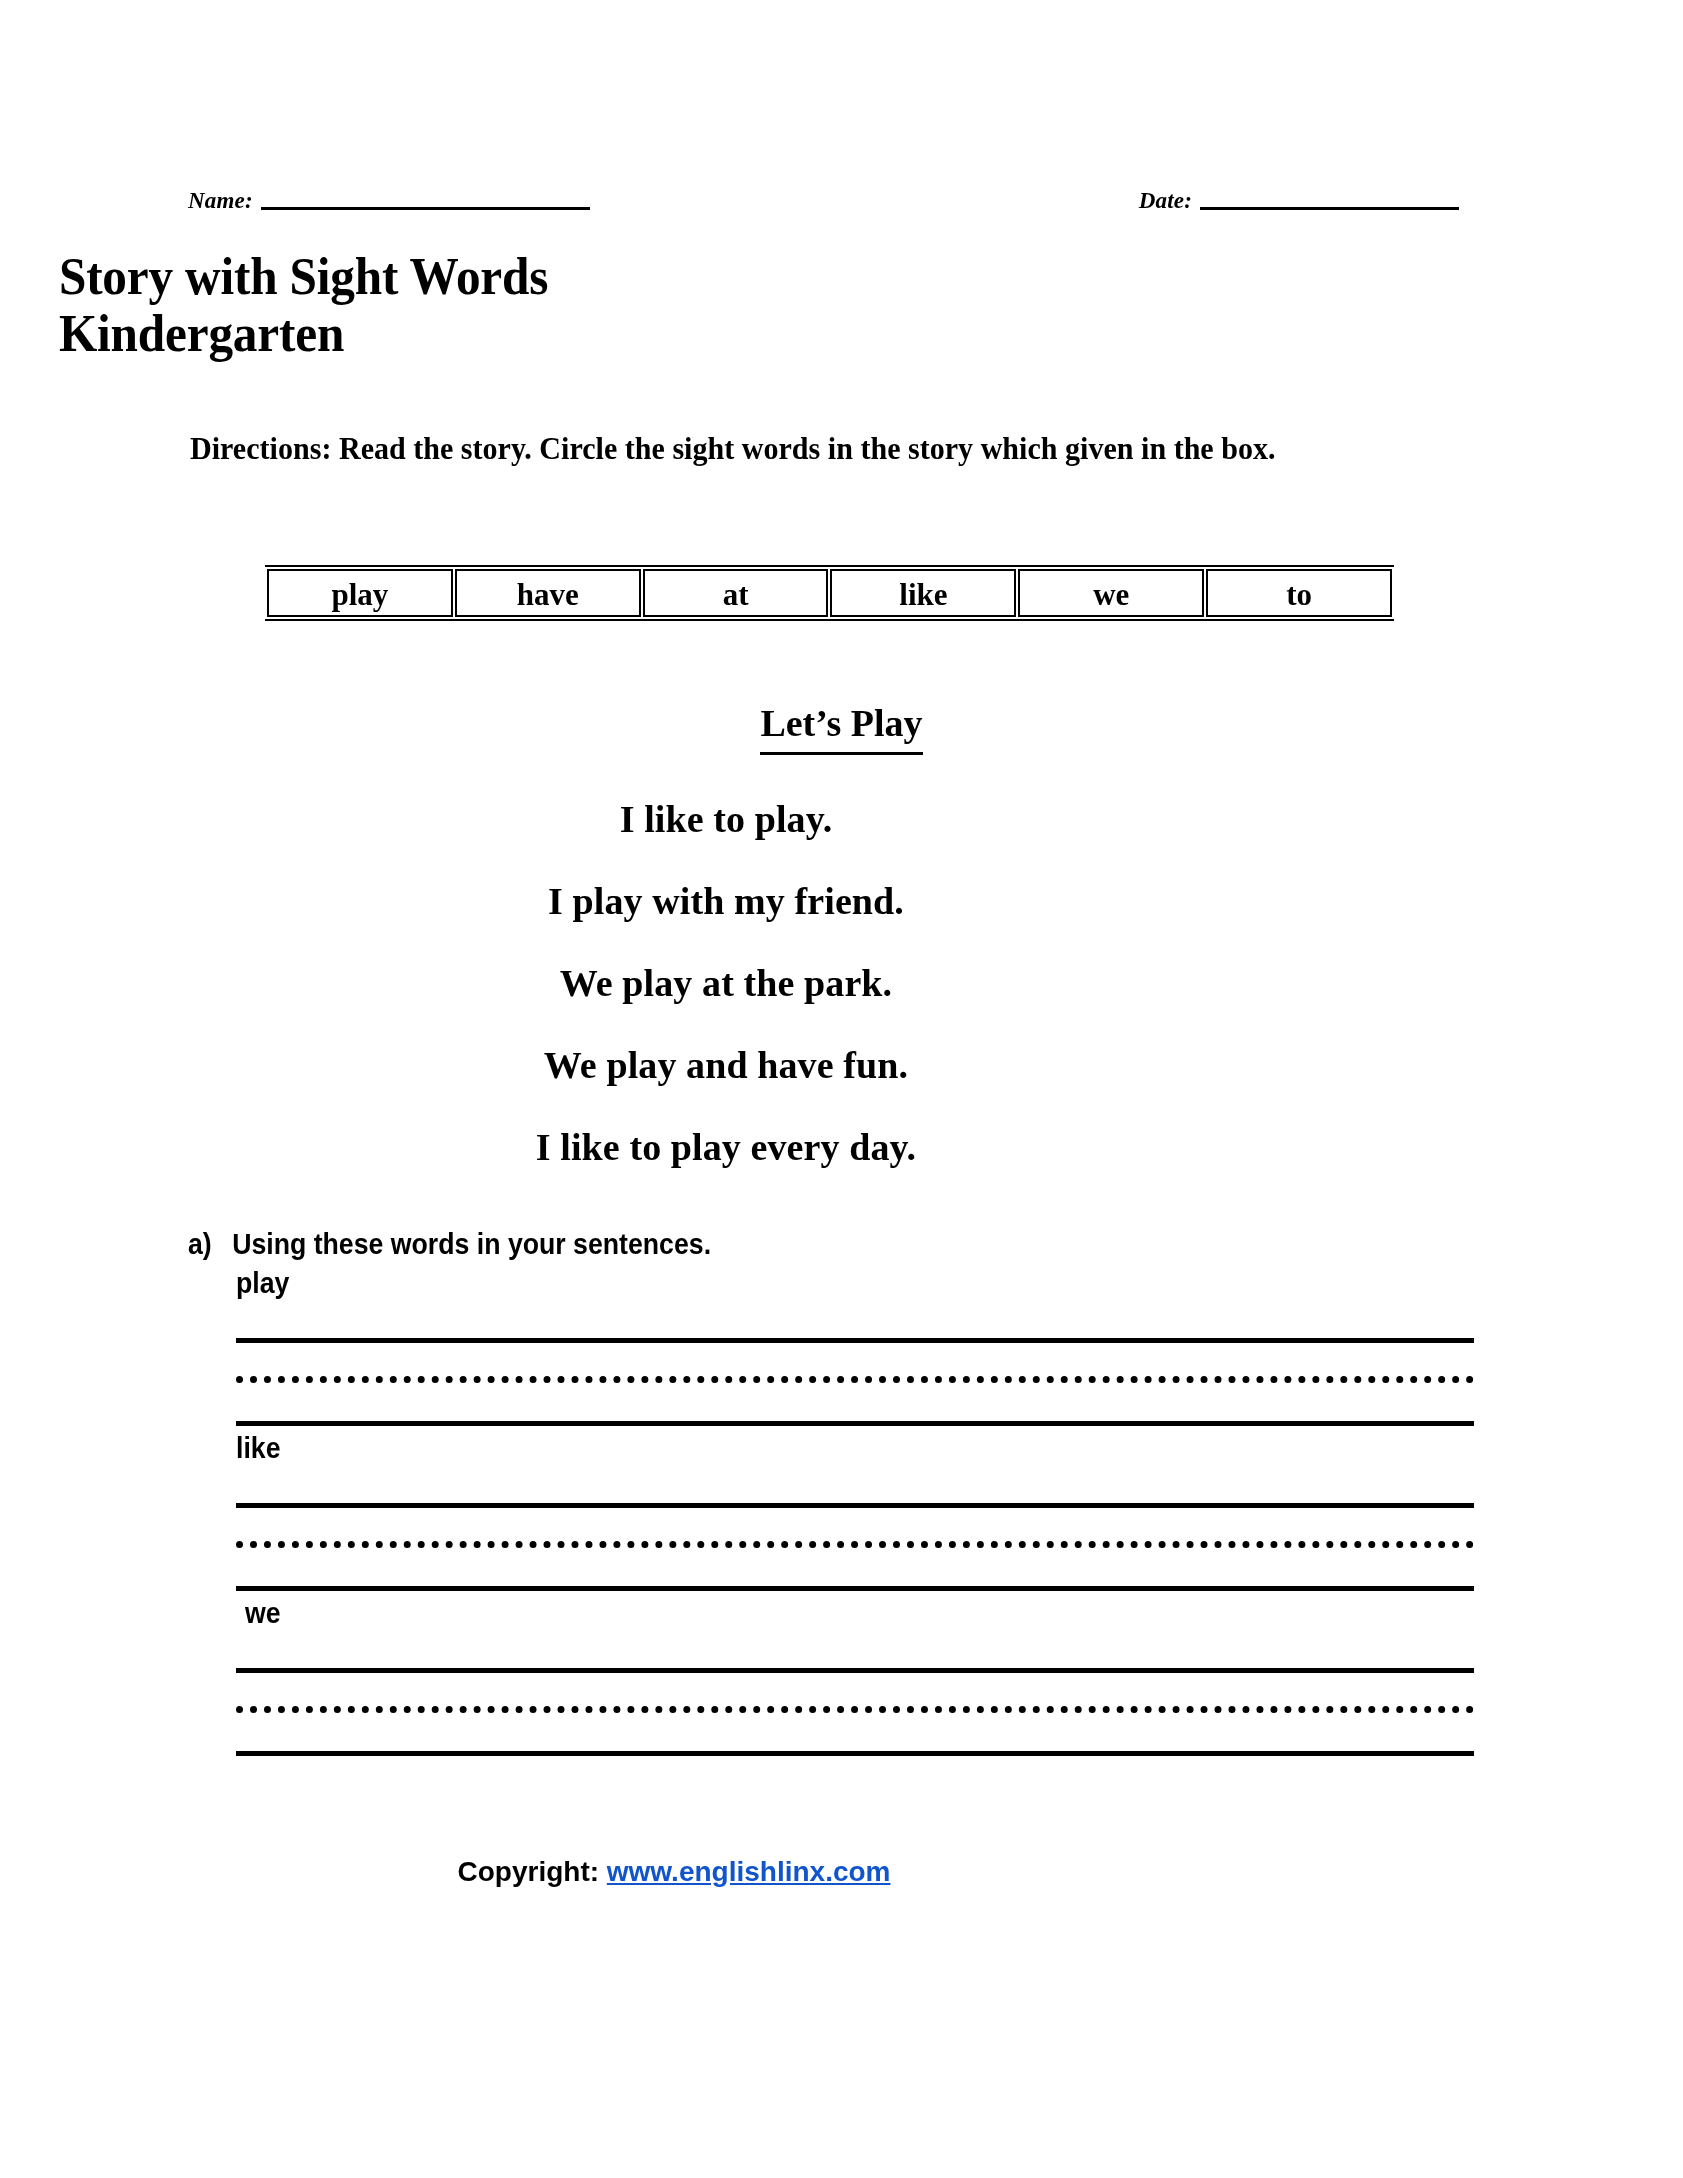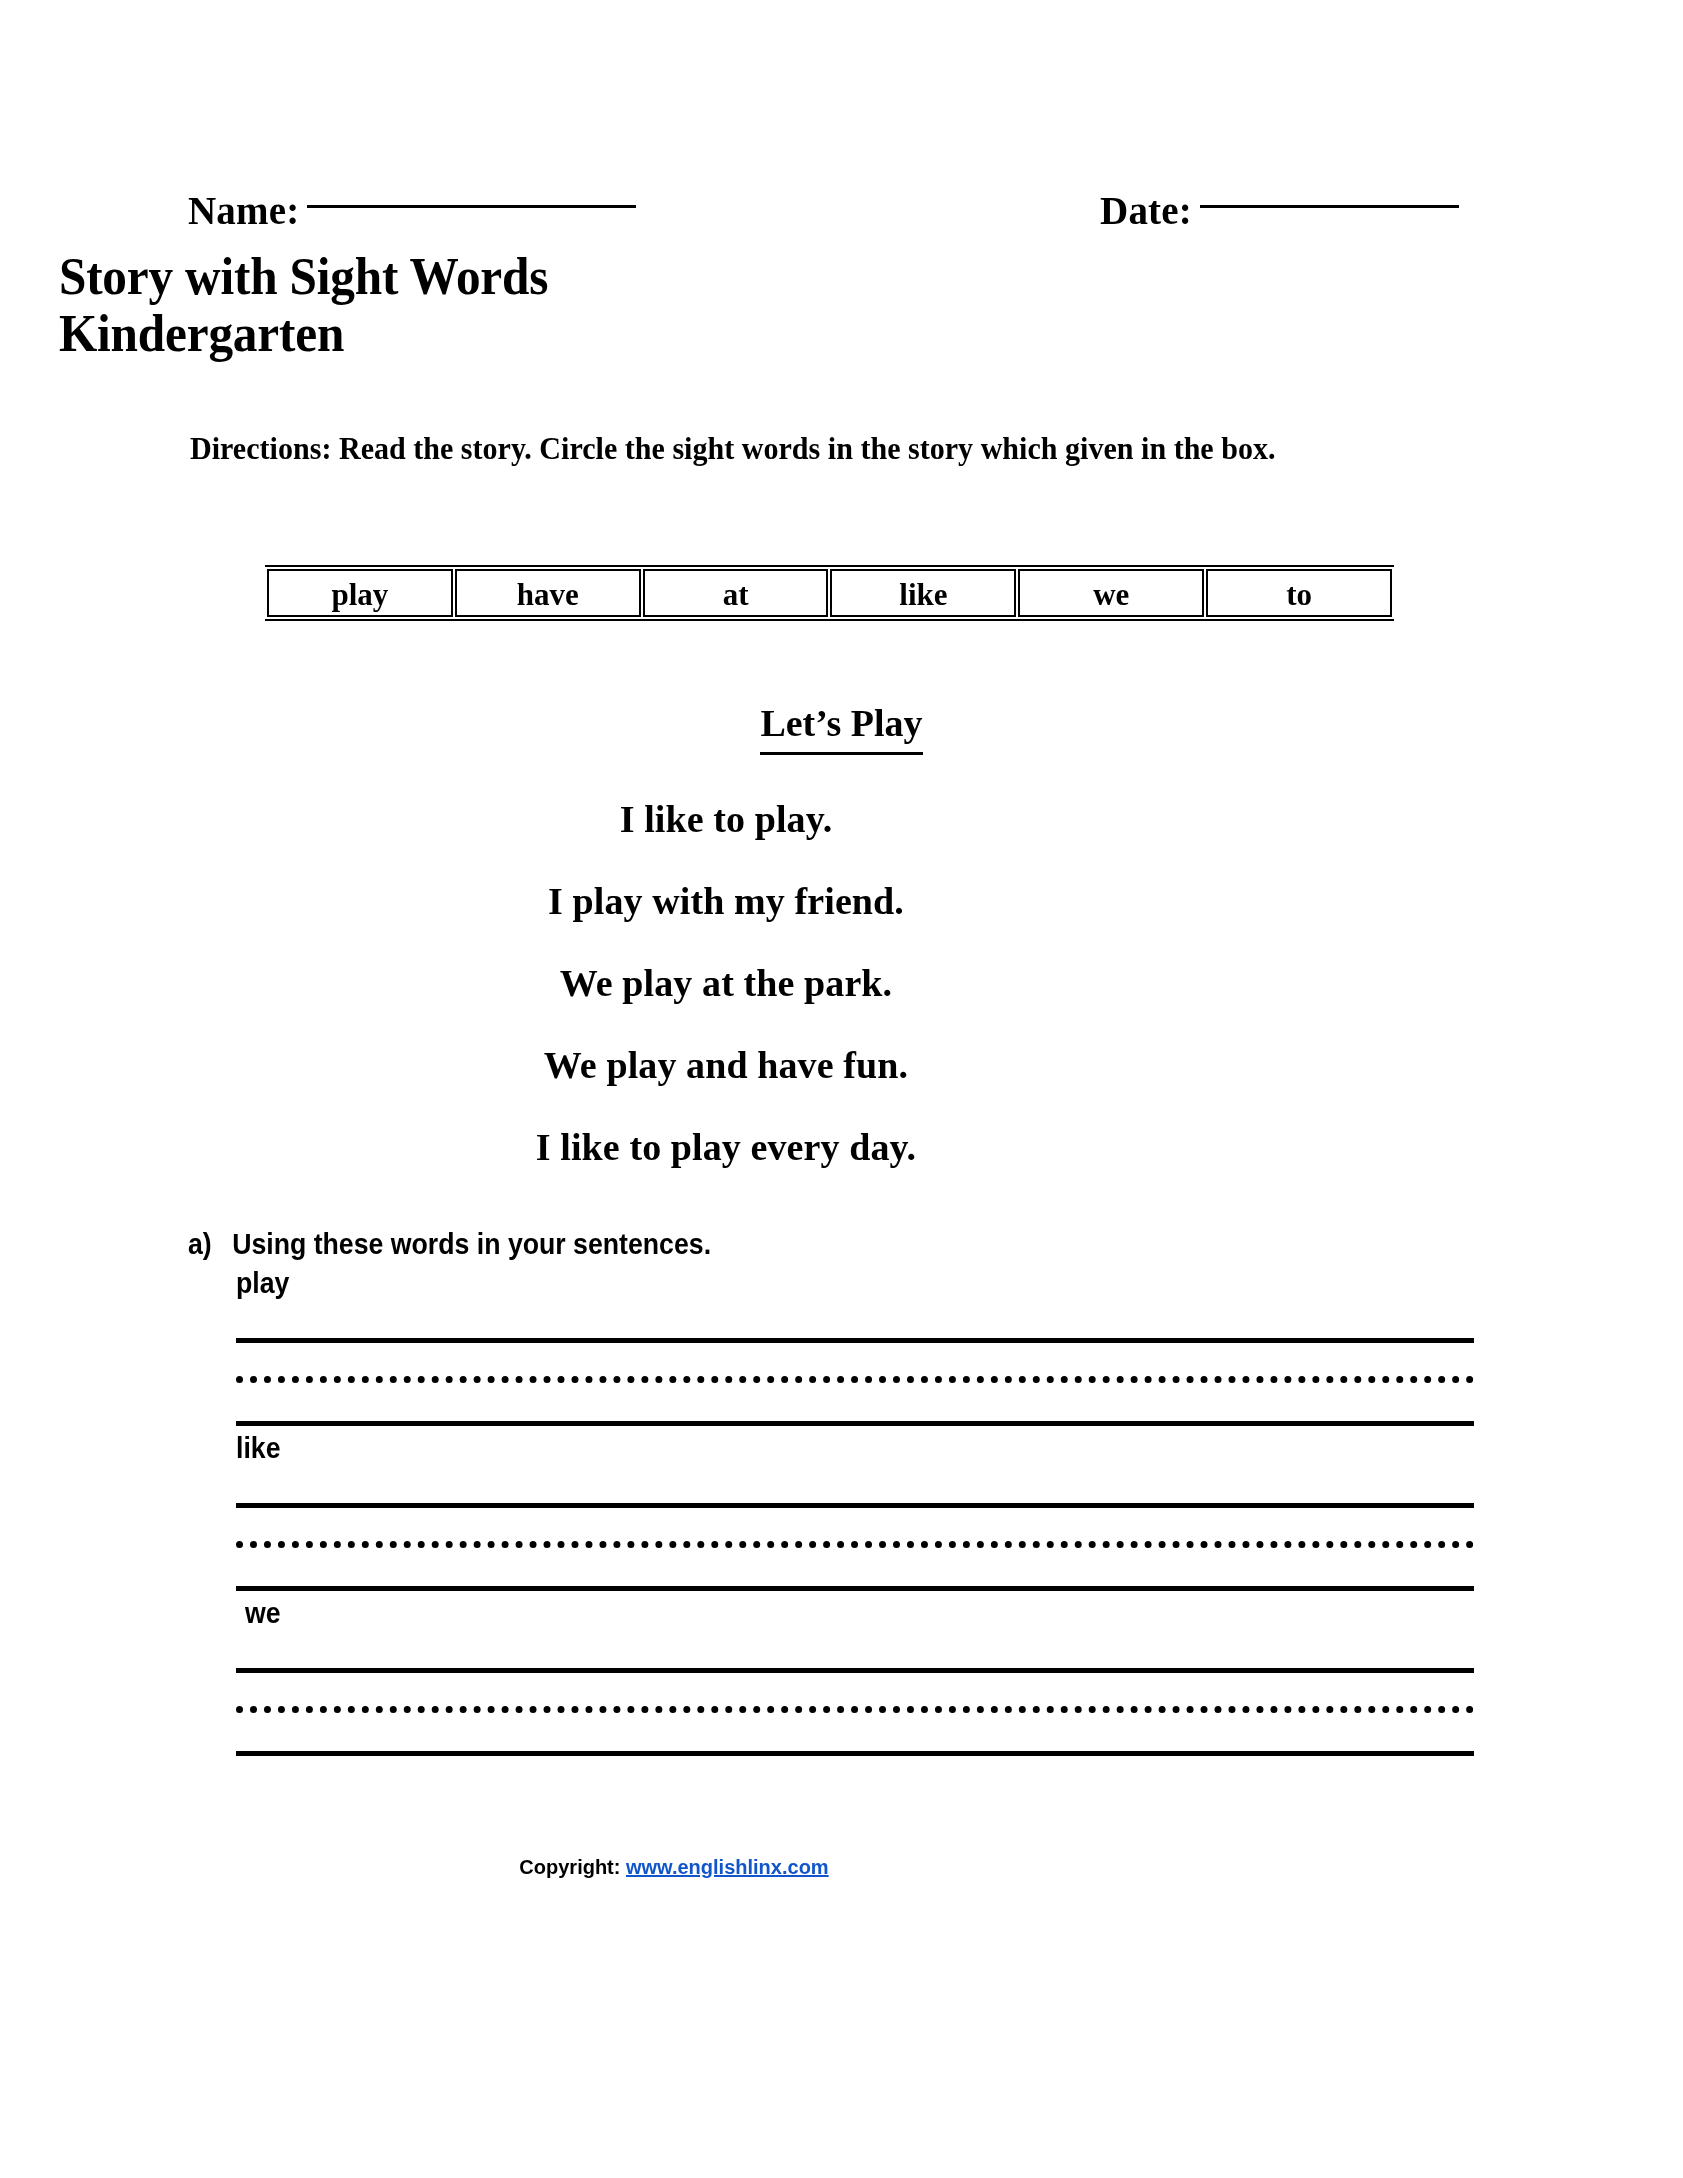"Name:" .field { align-items: center -> flex-end; font-size: 39px -> 23px; font-style: none -> italic }
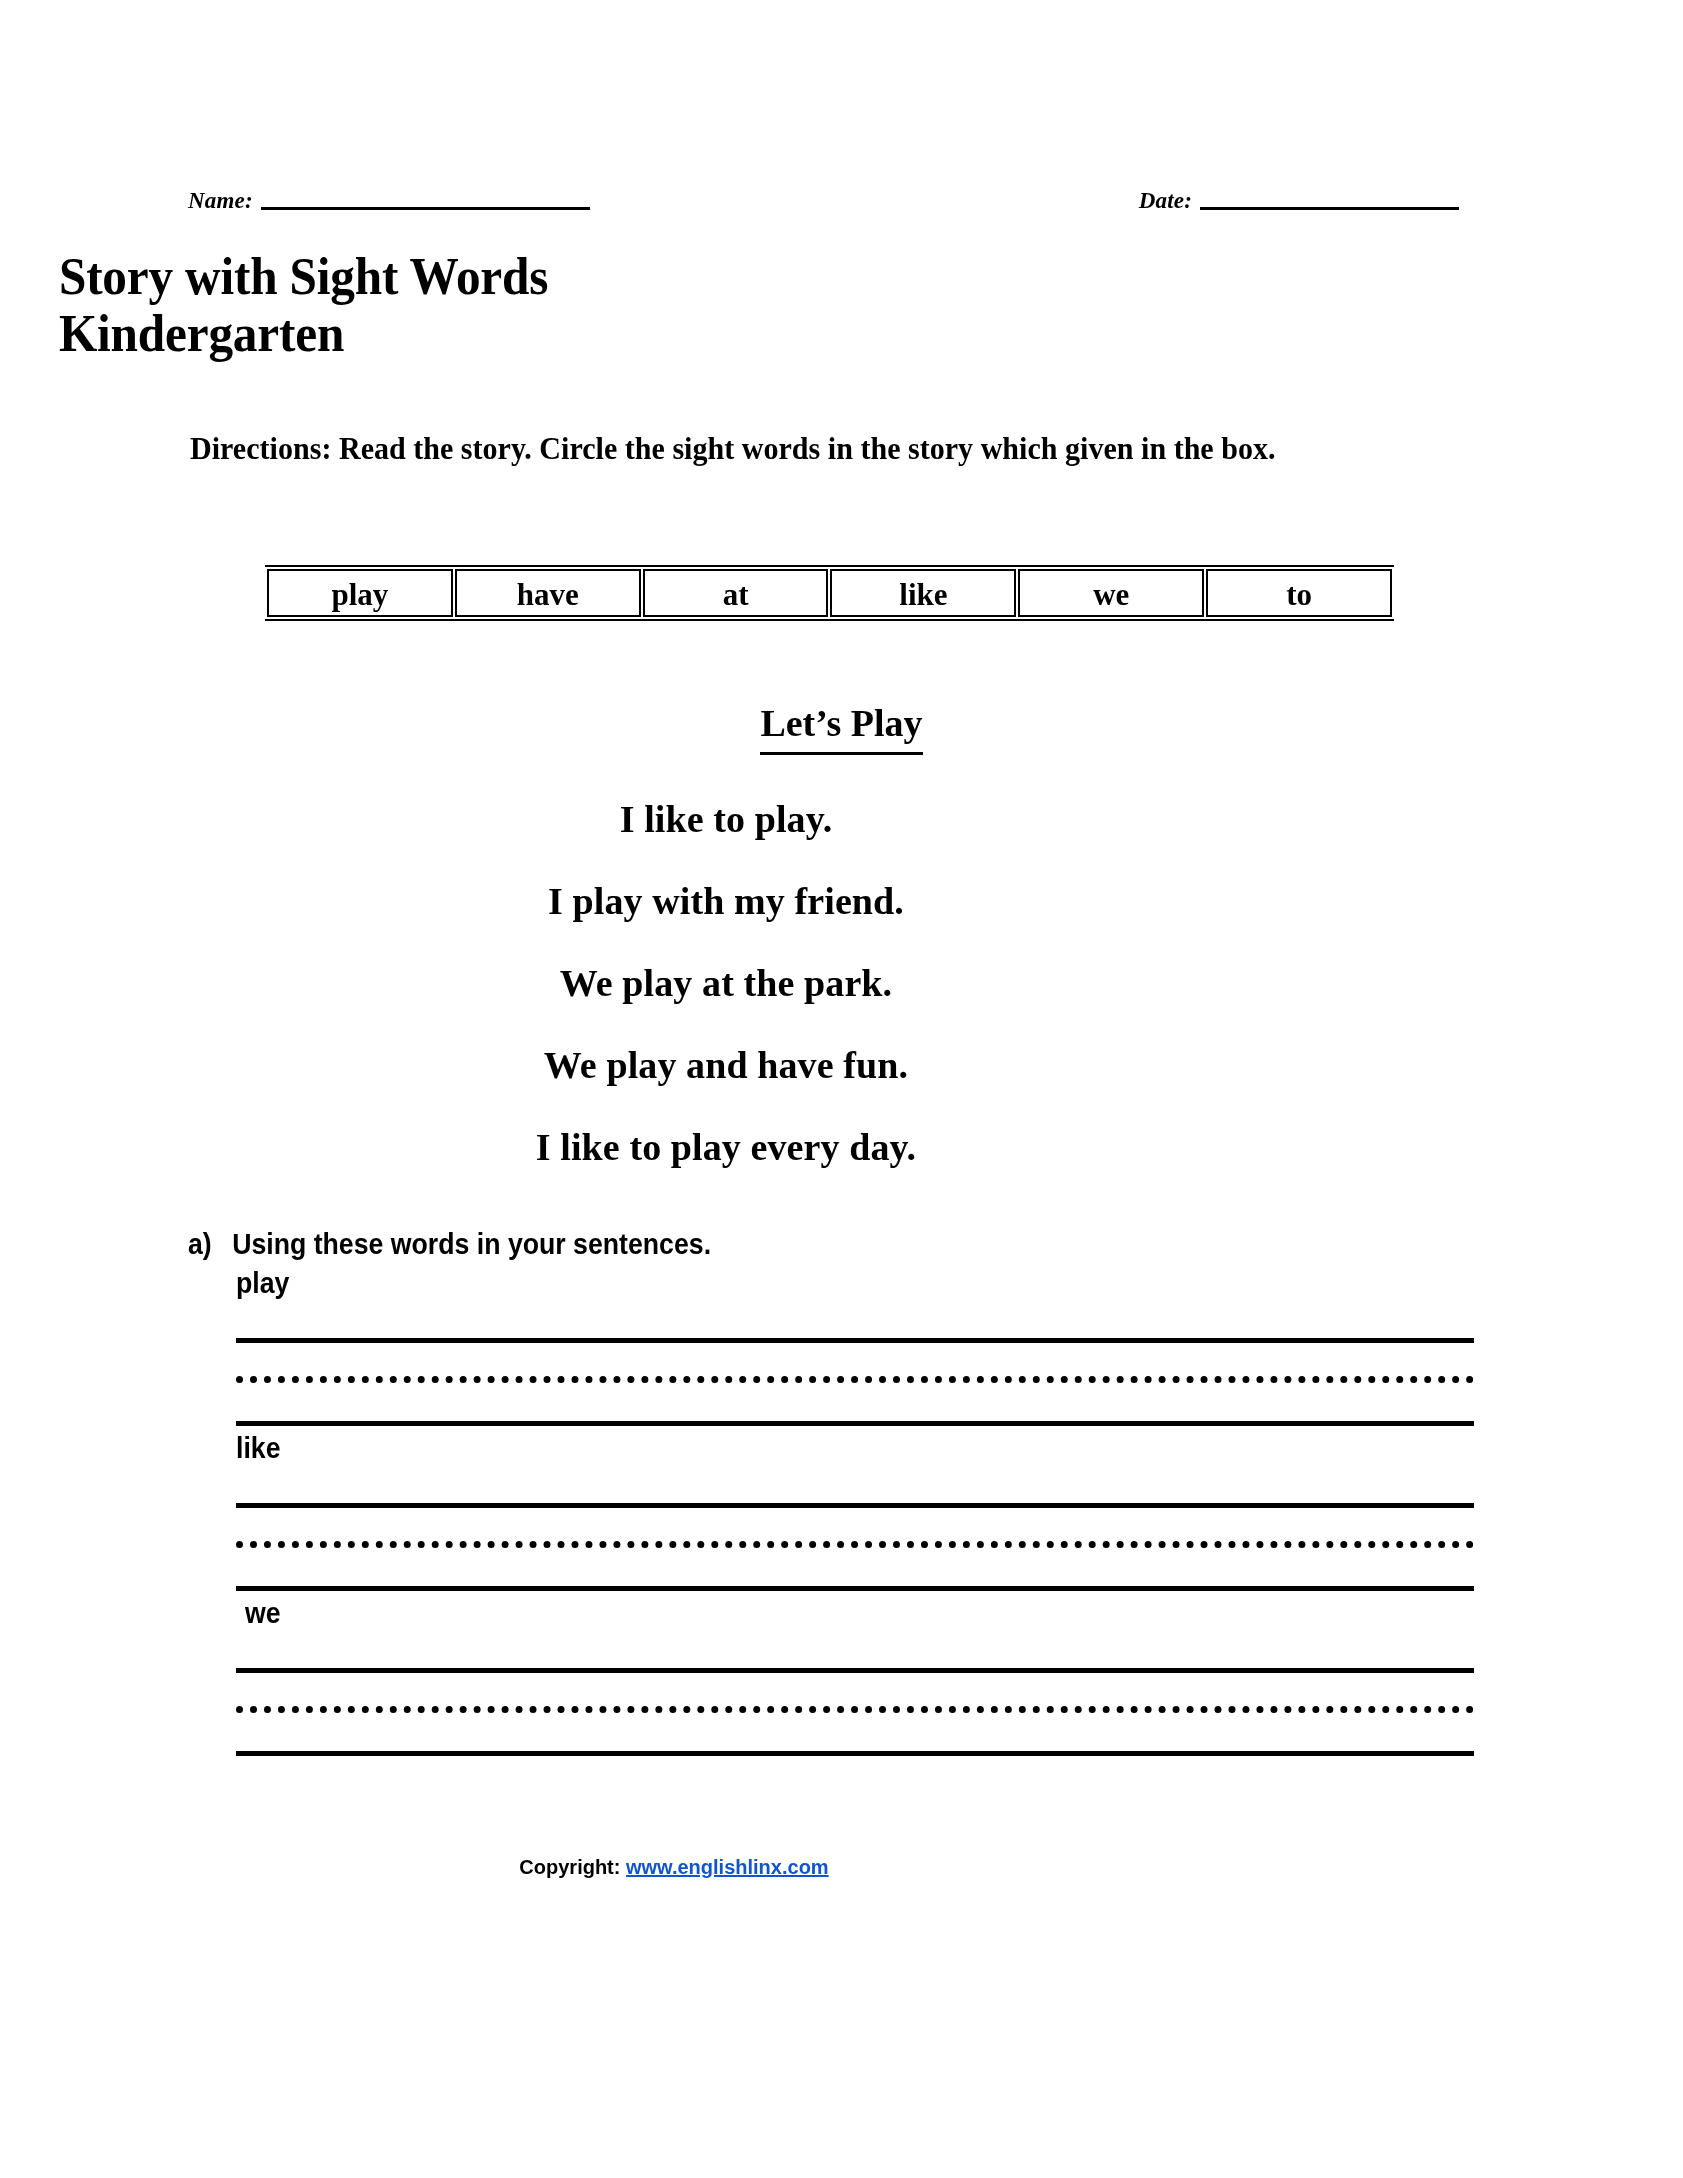"Copyright: www.englishlinx.com" .footer { font-size: 20px -> 28px }
